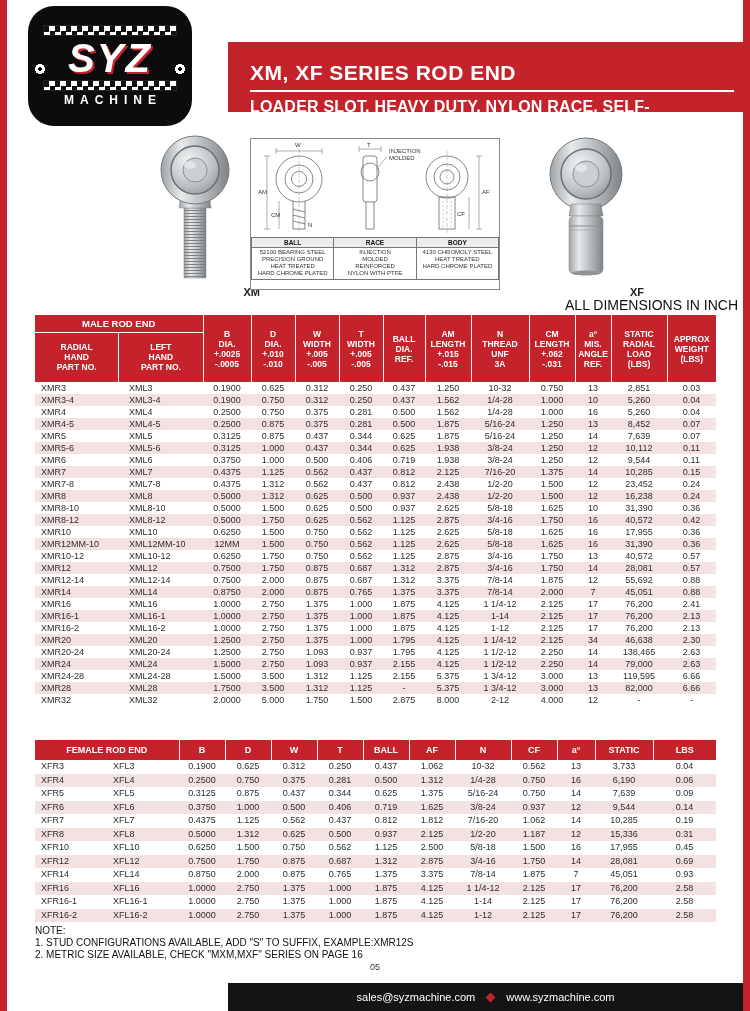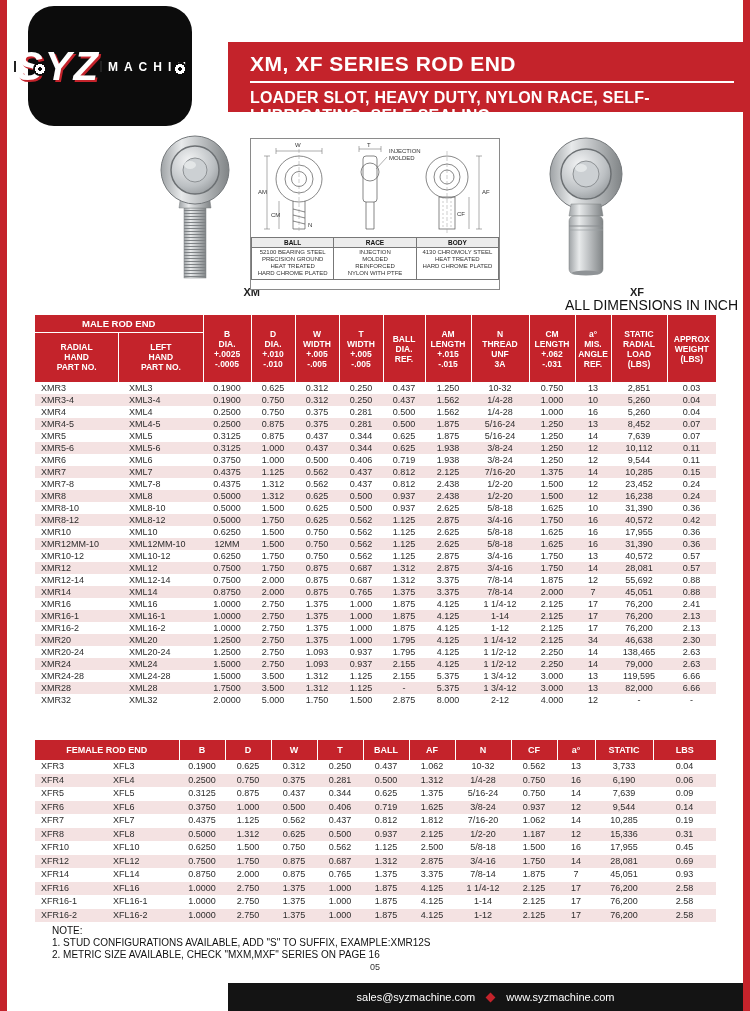"SYZ" .logo { flex-direction: row -> column }
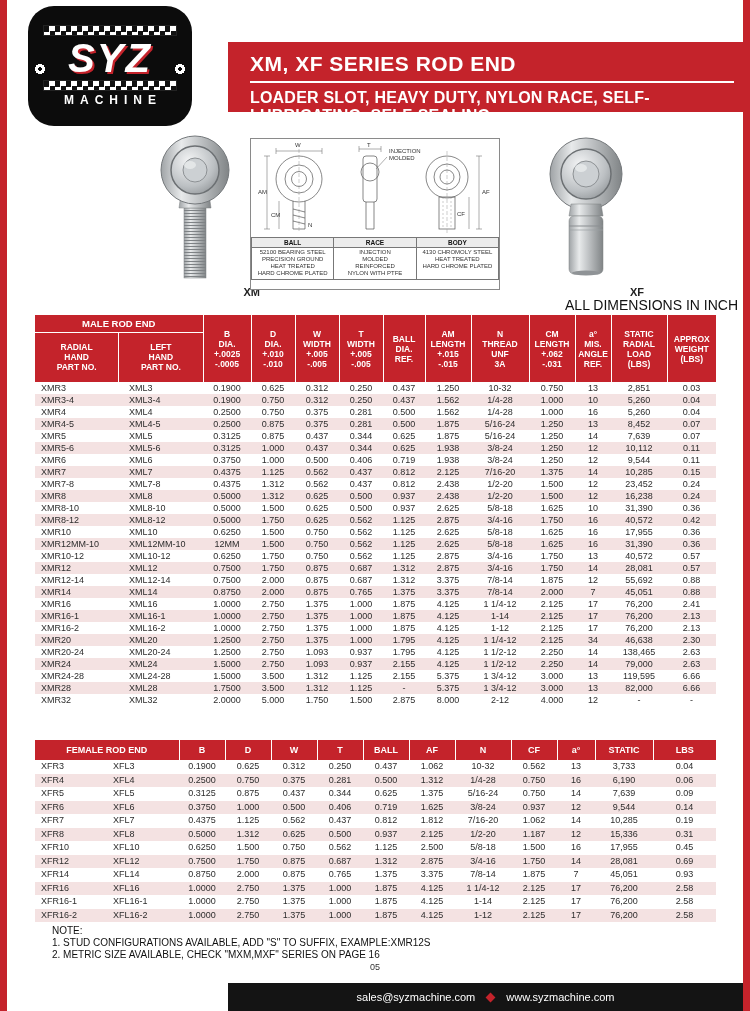"XM, XF SERIES ROD END" .title-band { padding: 9px 16px 0 22px -> 18px 16px 0 22px }
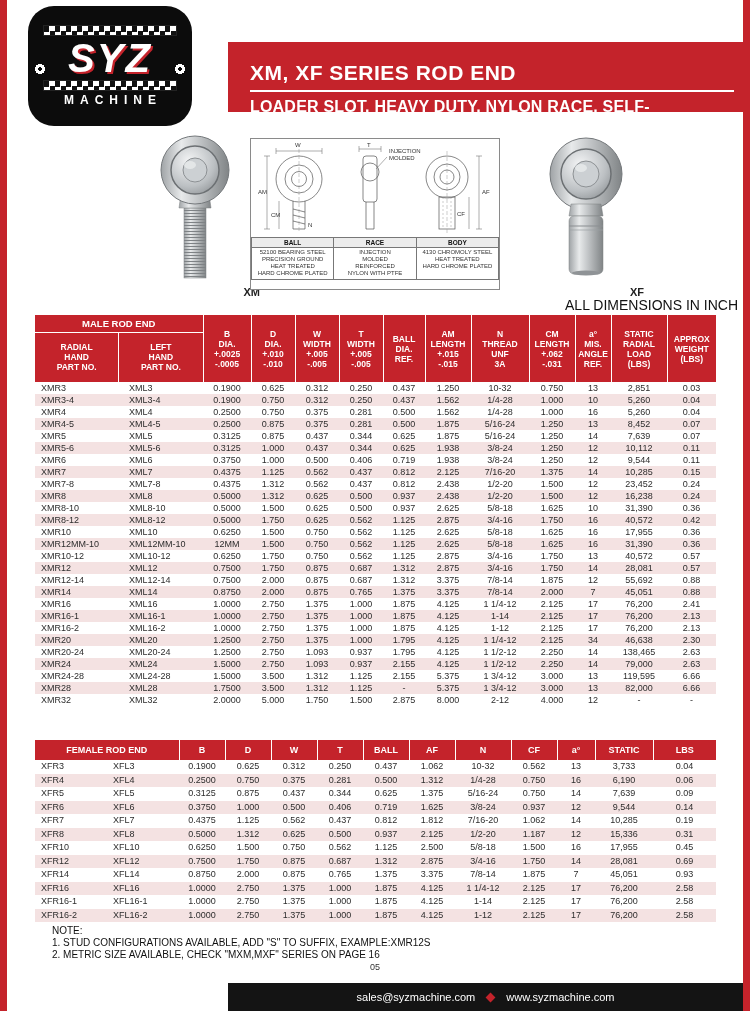"NOTE:" .notes { margin-left: 17px -> none }
